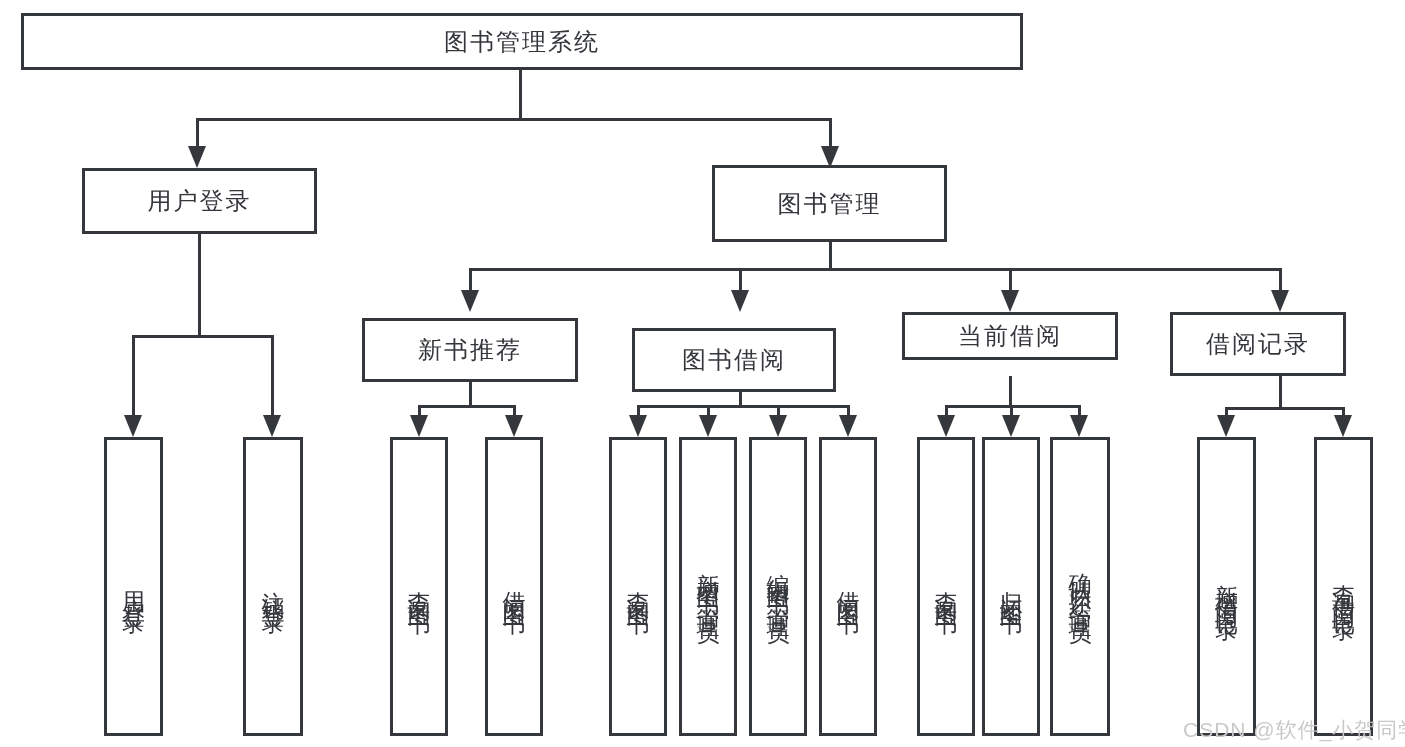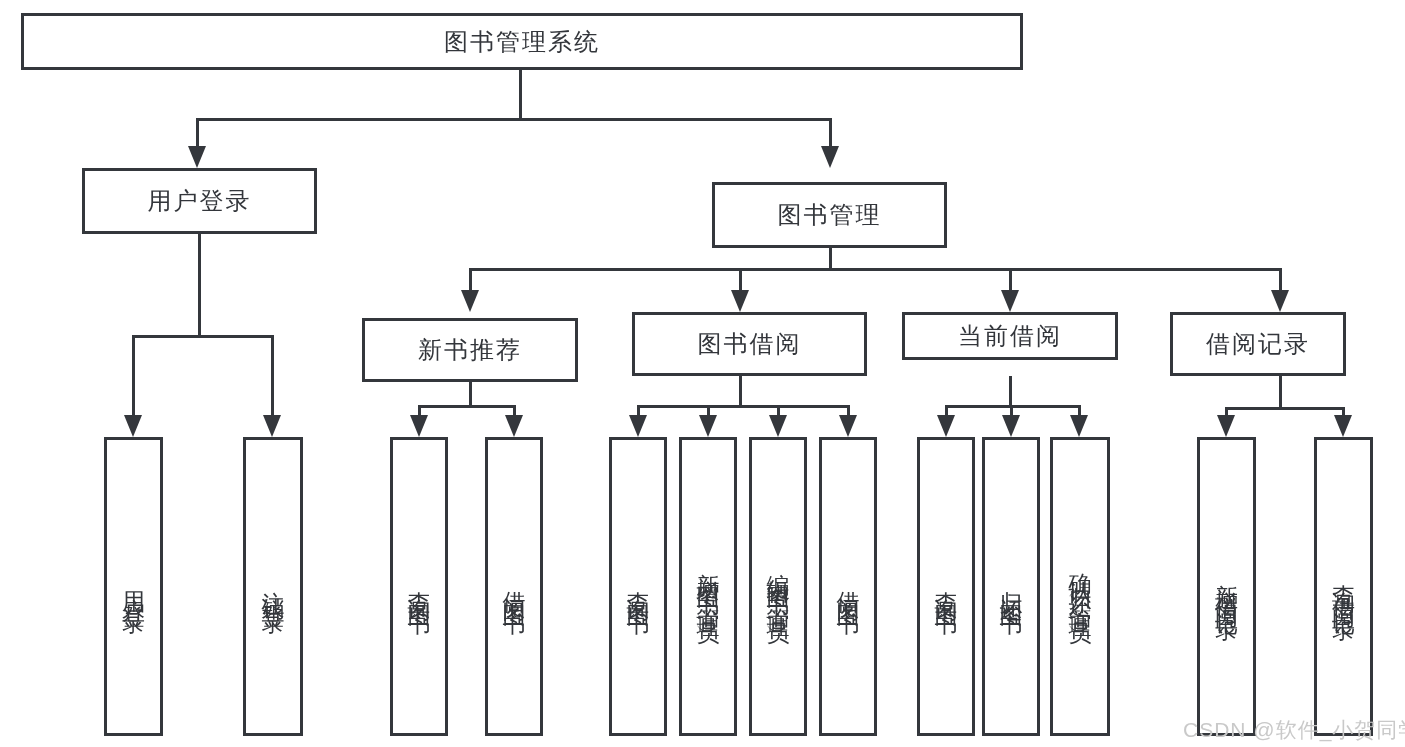"图书管理" div.box { height: 66px -> 77px; top: 182px -> 165px }
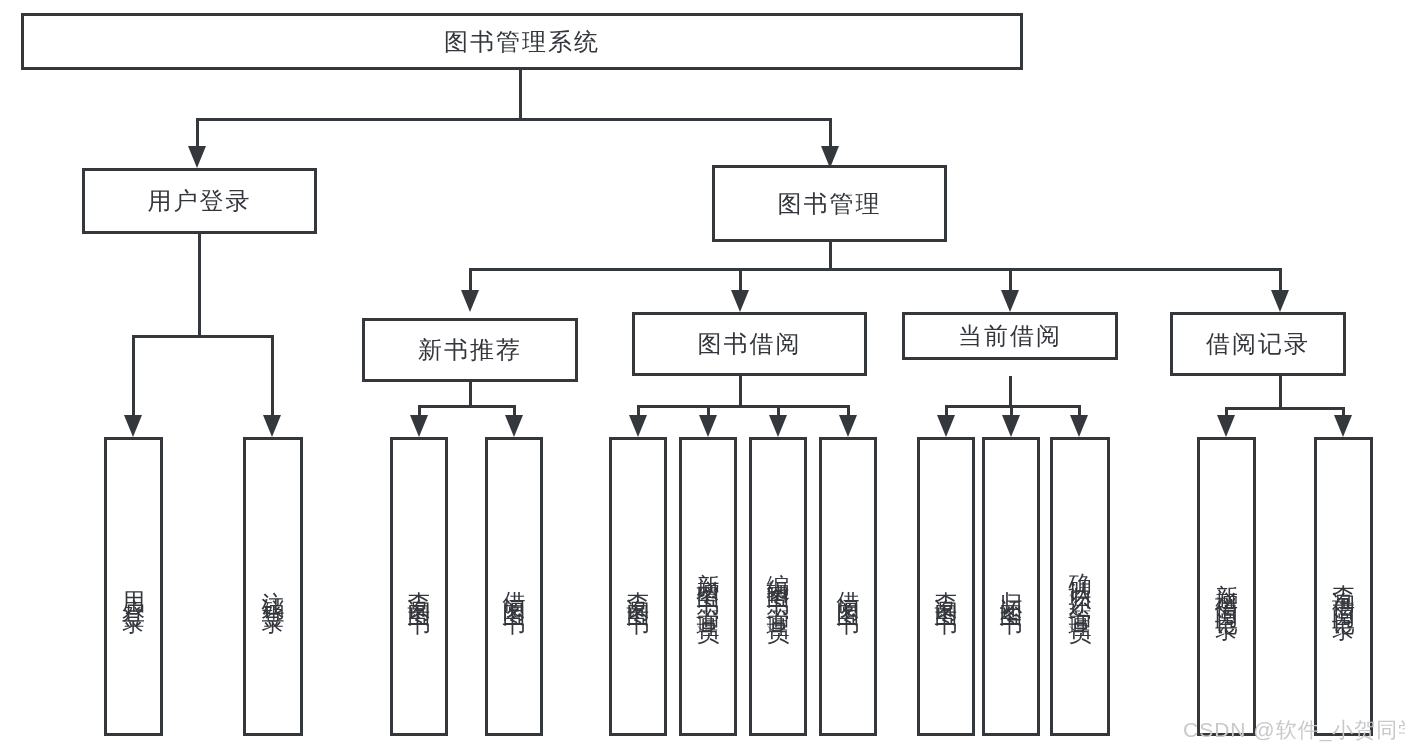"图书借阅" div.box { top: 312px -> 328px; width: 235px -> 204px }
